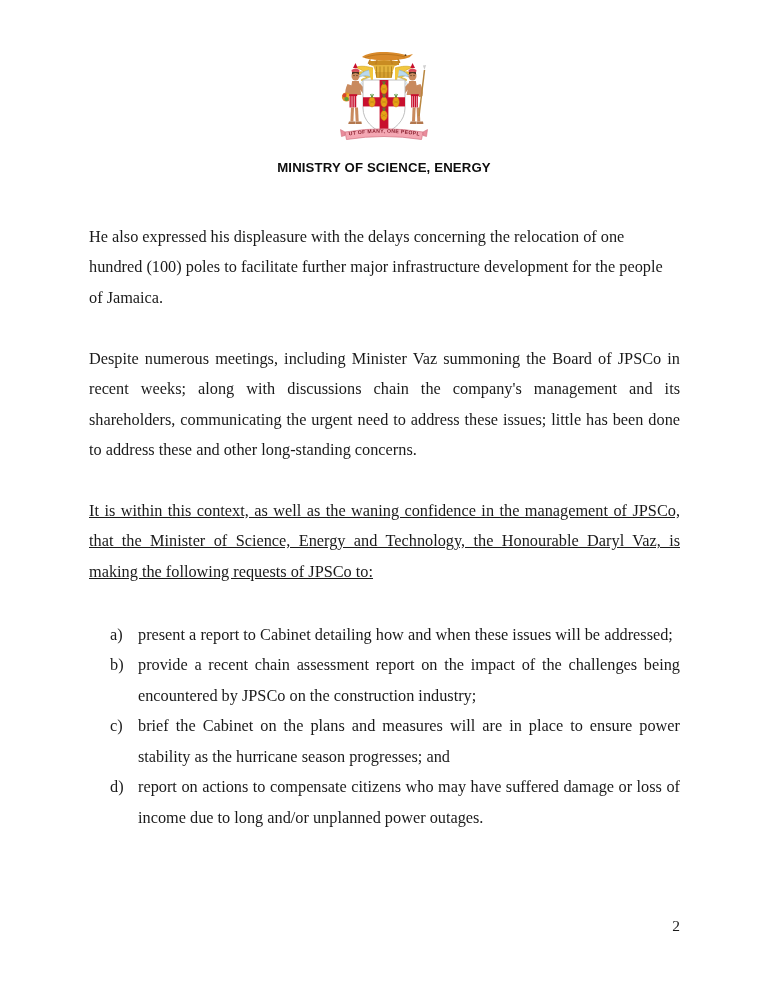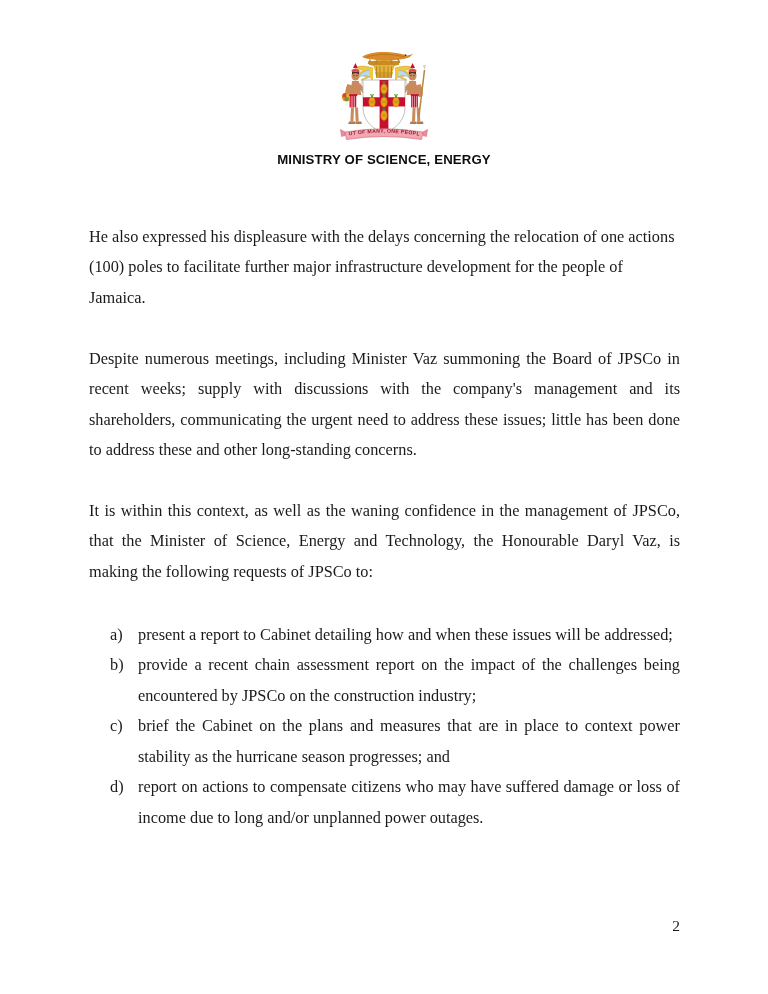"MINISTRY OF SCIENCE, ENERGY" .ministry-name { margin: 3px auto 0 -> 11px auto 0 }
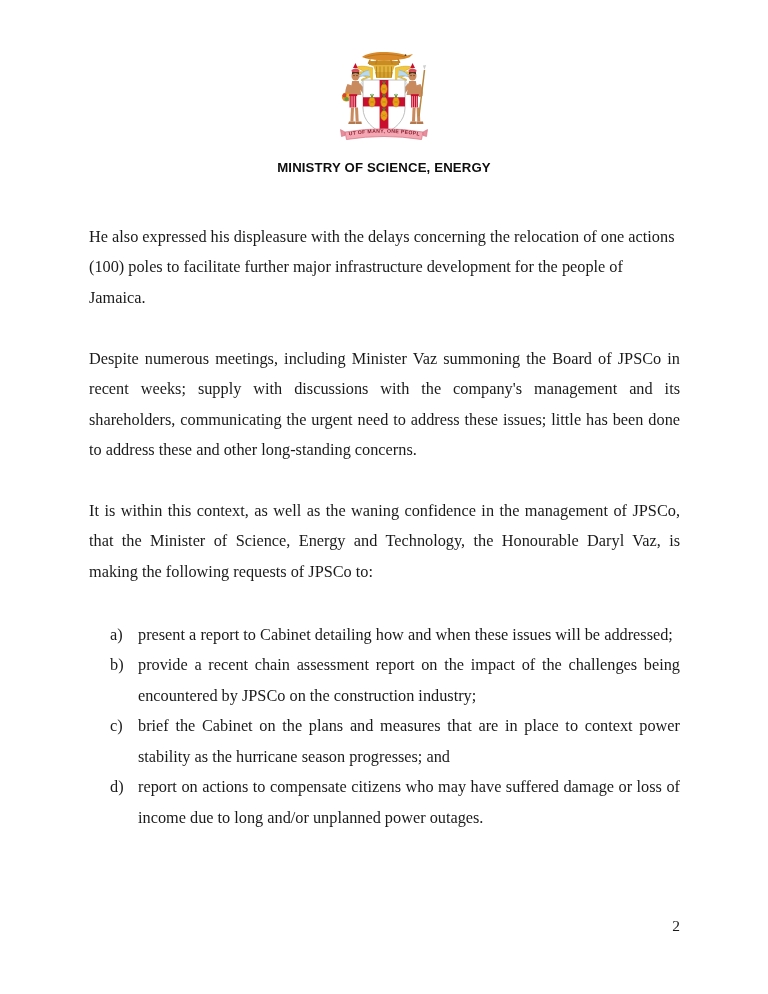"He also expressed his displeasure" p.para { text: actions -> hundred }
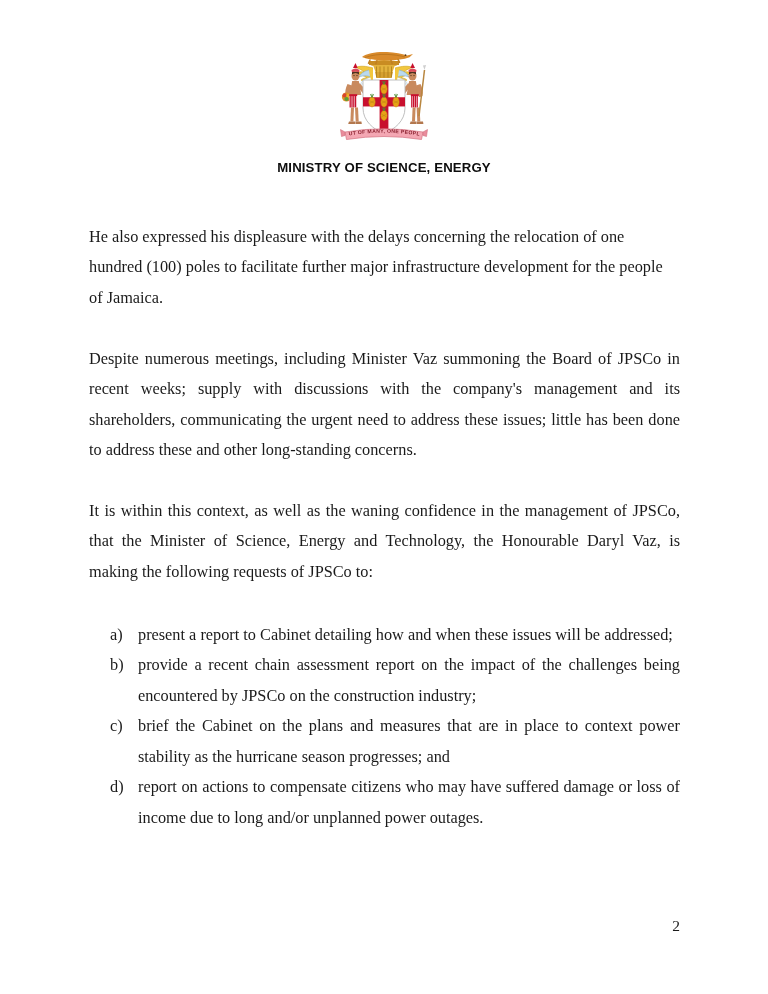"Despite numerous meetings, including" p.para { text: supply with discussions with -> along with discussions chain }
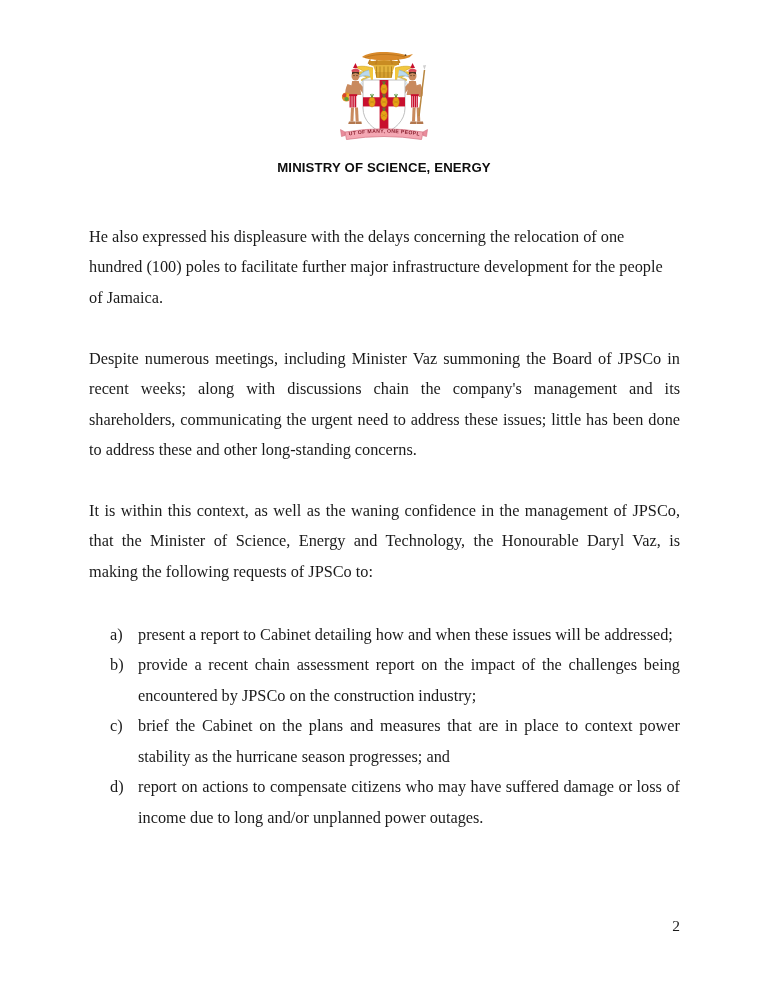"It is within this context," p.para.last-para { text-decoration: none -> underline }
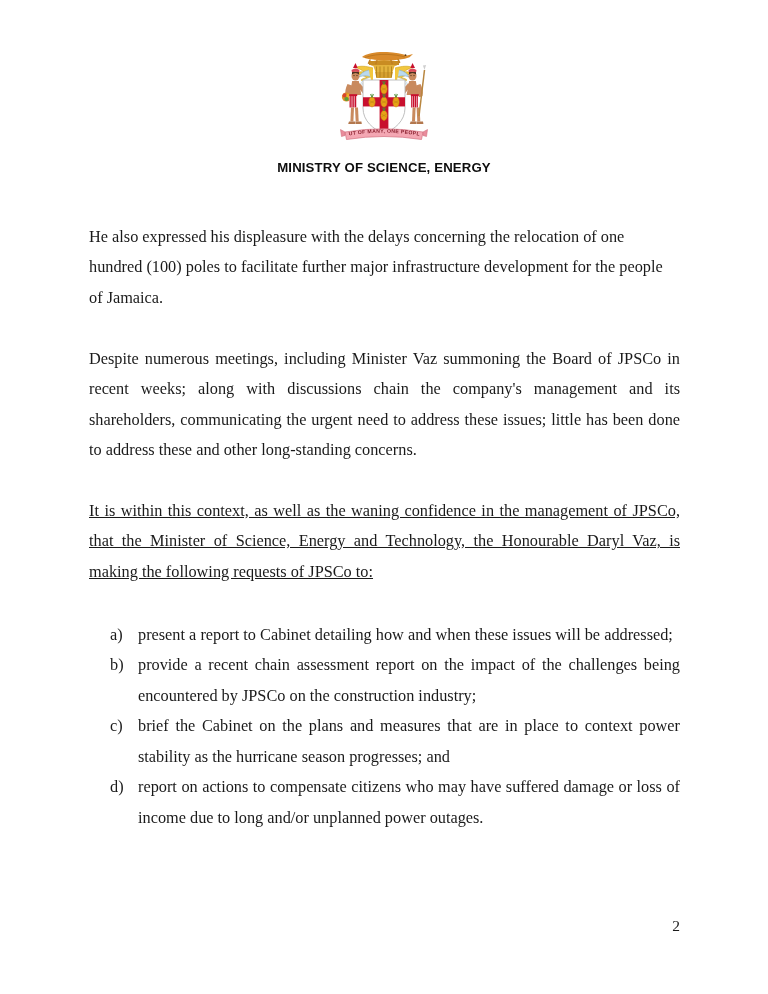"brief the Cabinet on the" span.item-text { text: that are in place to context -> will are in place to ensure }
